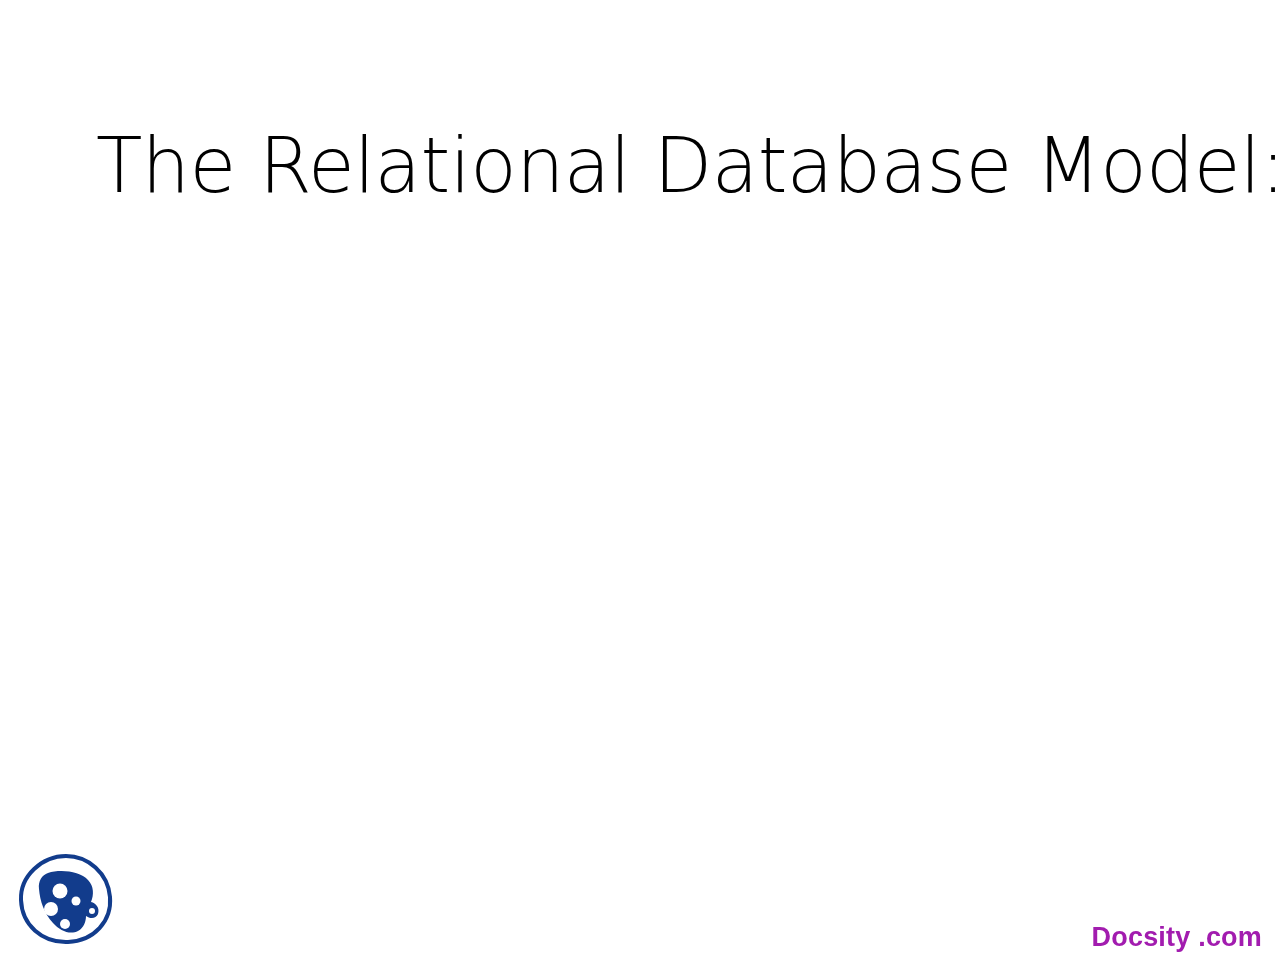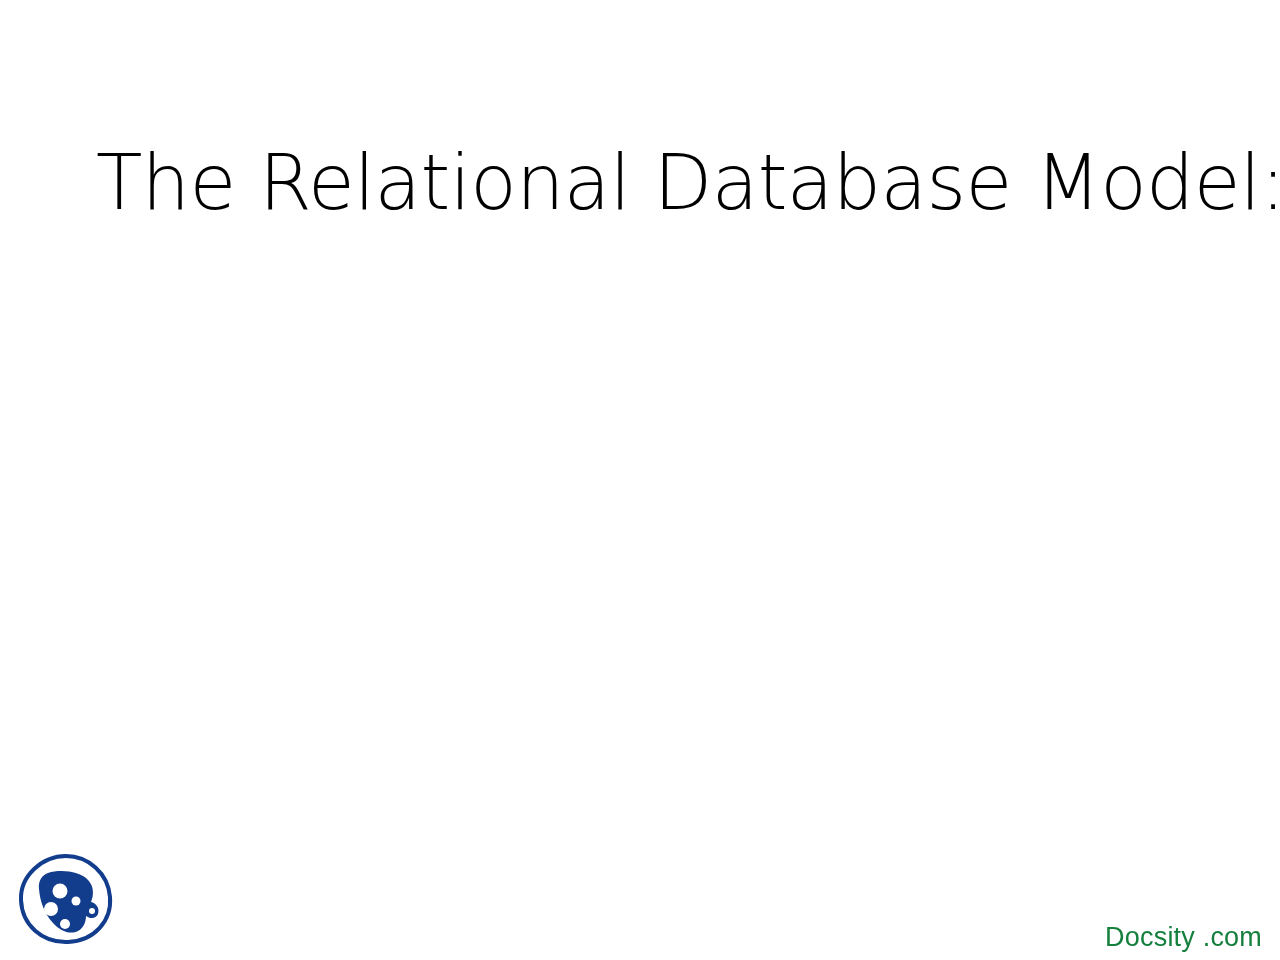"The Relational Database Model:" .title-line { margin-top: 17px -> none }
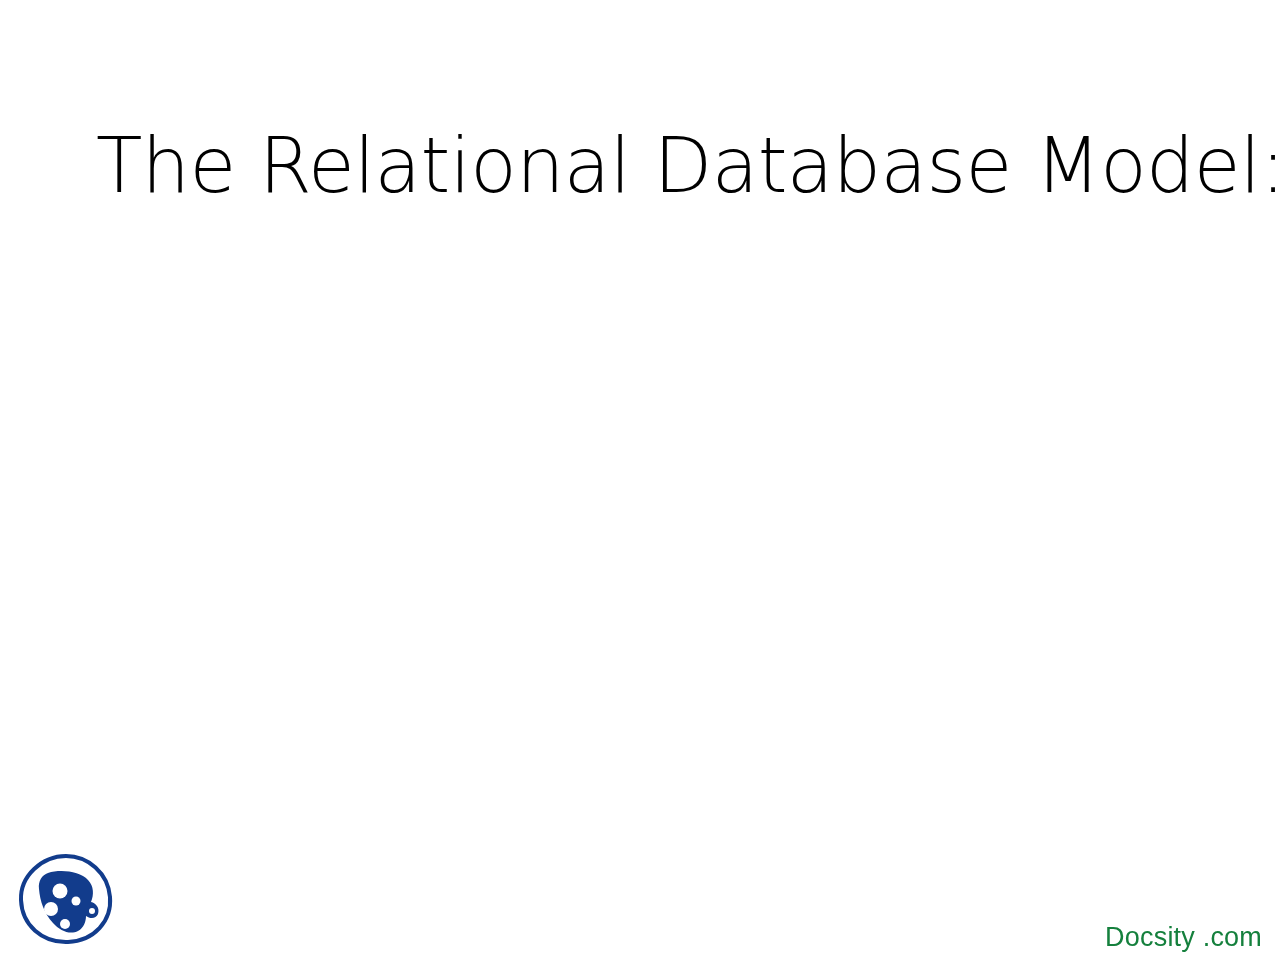"Docsity .com" #footer-watermark { color: #15803d -> #a21caf; font-weight: 400 -> 700 }
